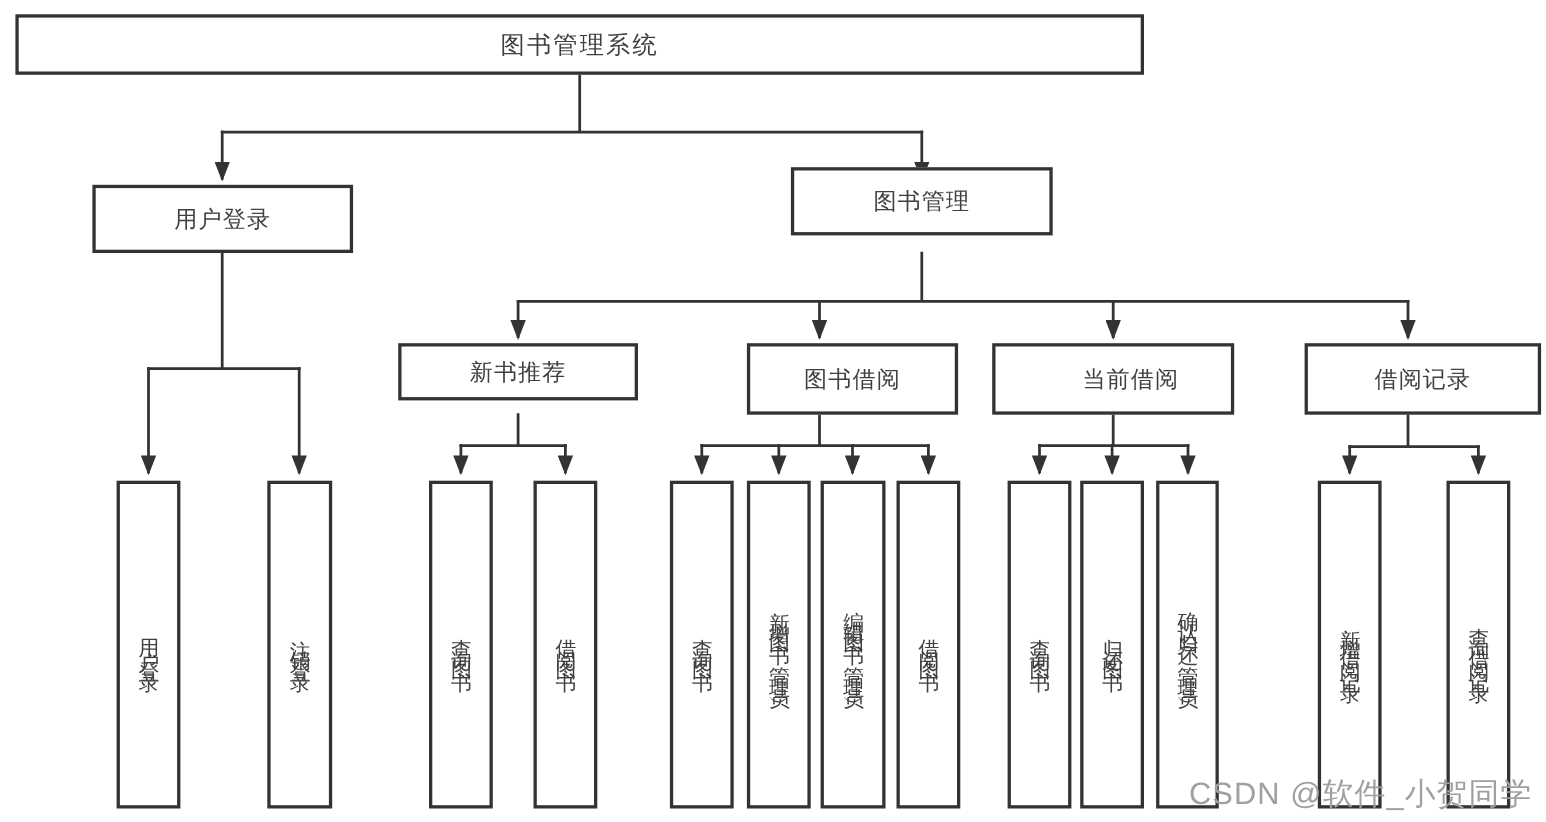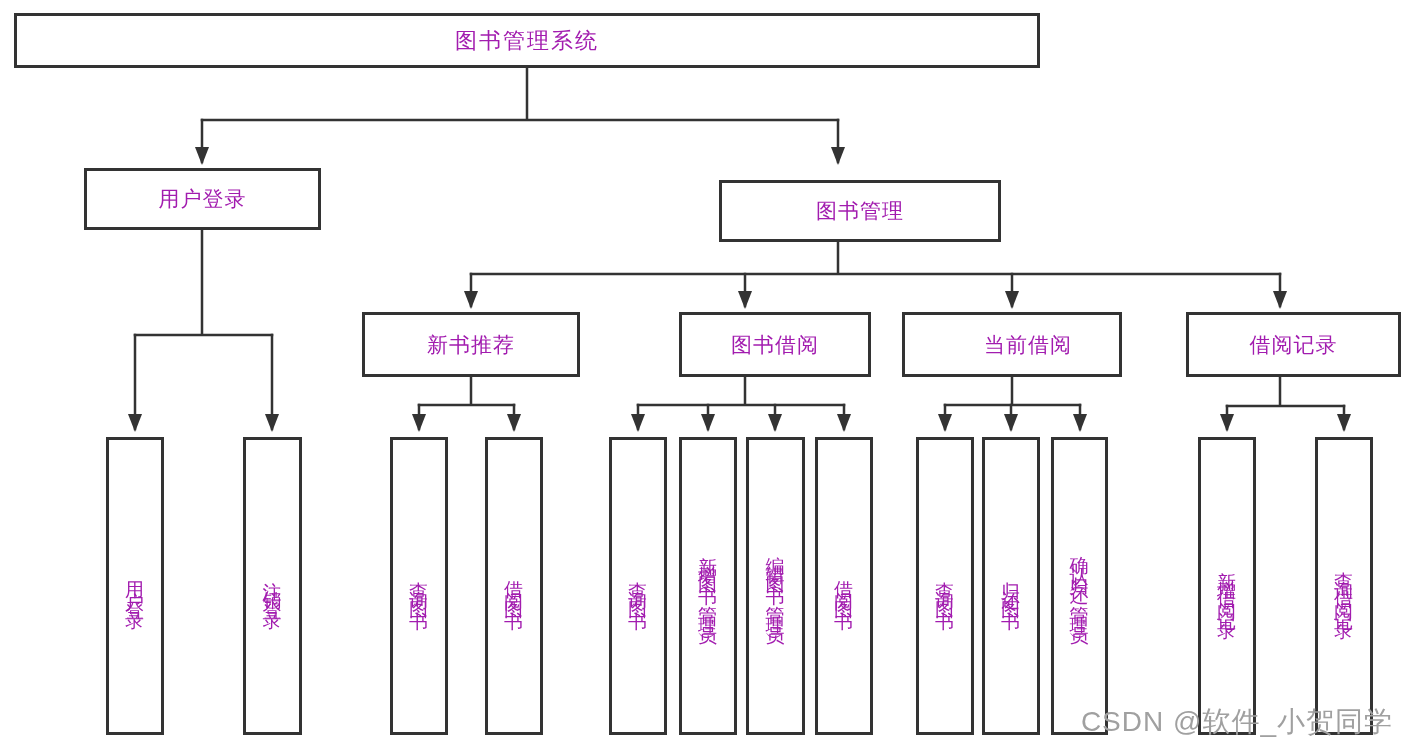"图书管理系统" .box { color: #a21caf -> #404040 }
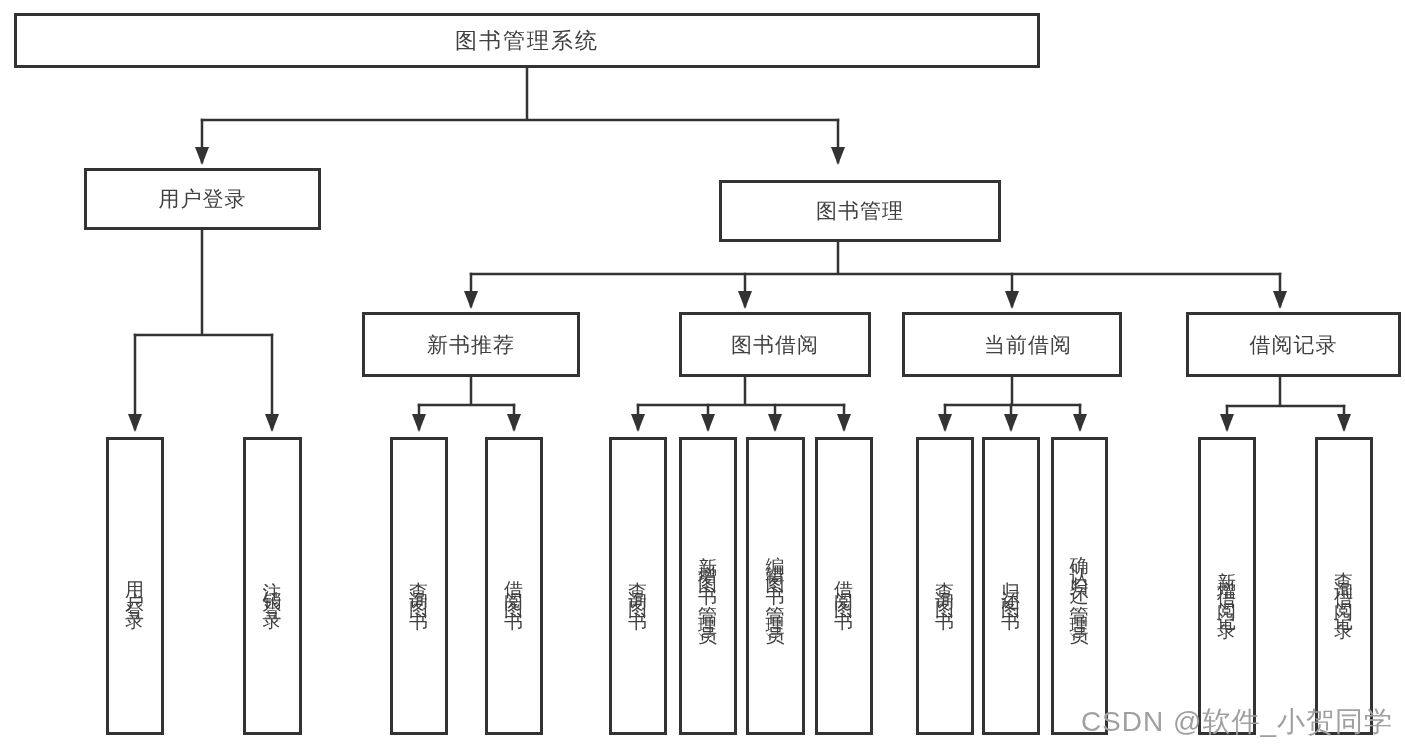"图书管理" div.box { top: 180px -> 152px; width: 282px -> 238px }
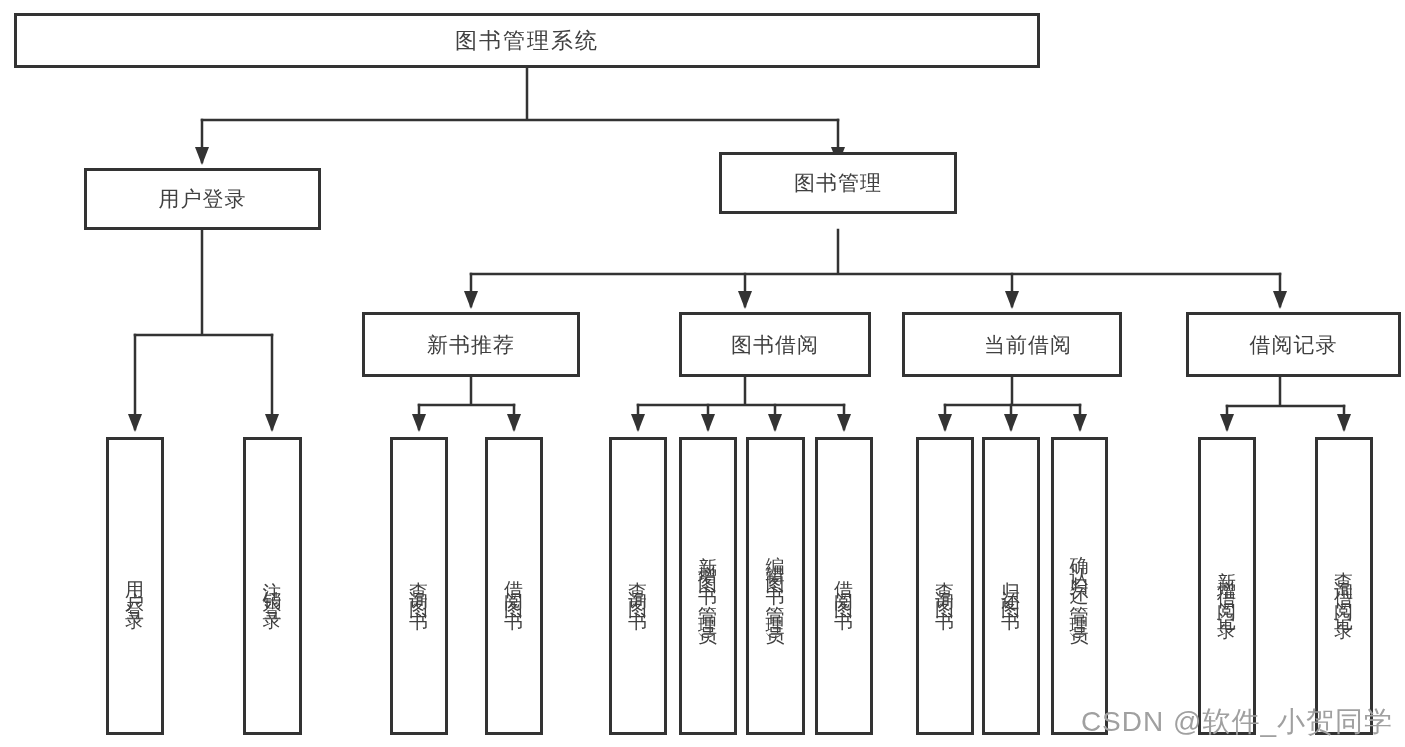"新书推荐" div.box { height: 65px -> 52px }
